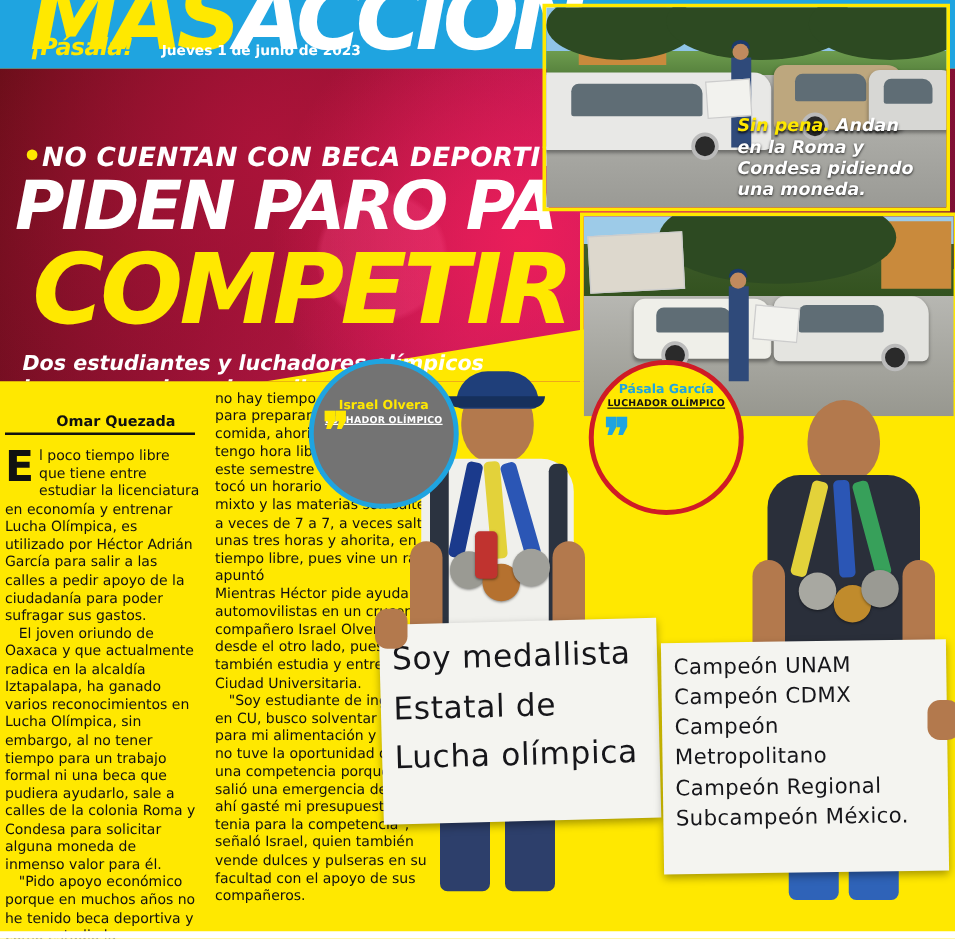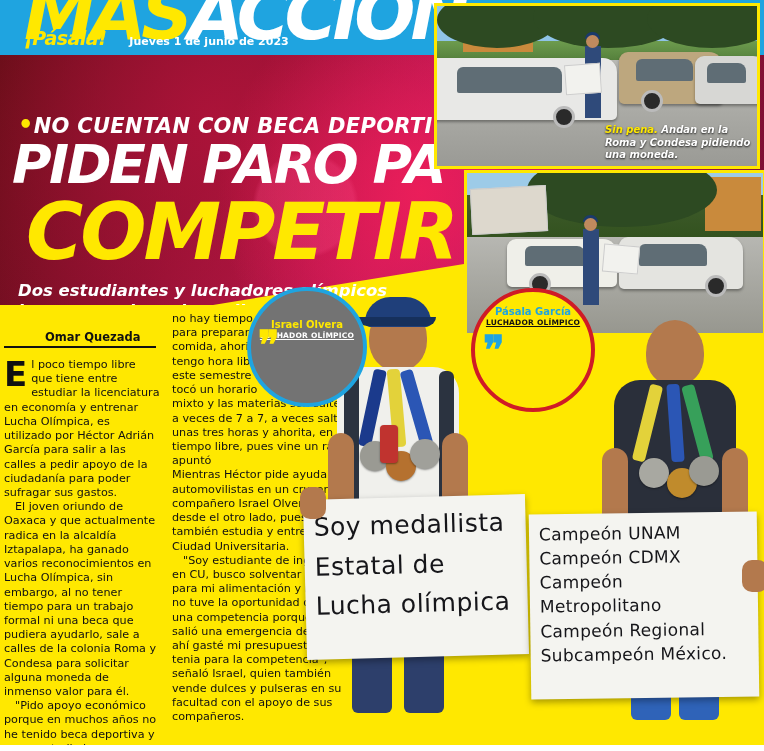"Sin pena. Andan en la" .caption { font-size: 10px -> 14px; right: 0 -> 15px }
